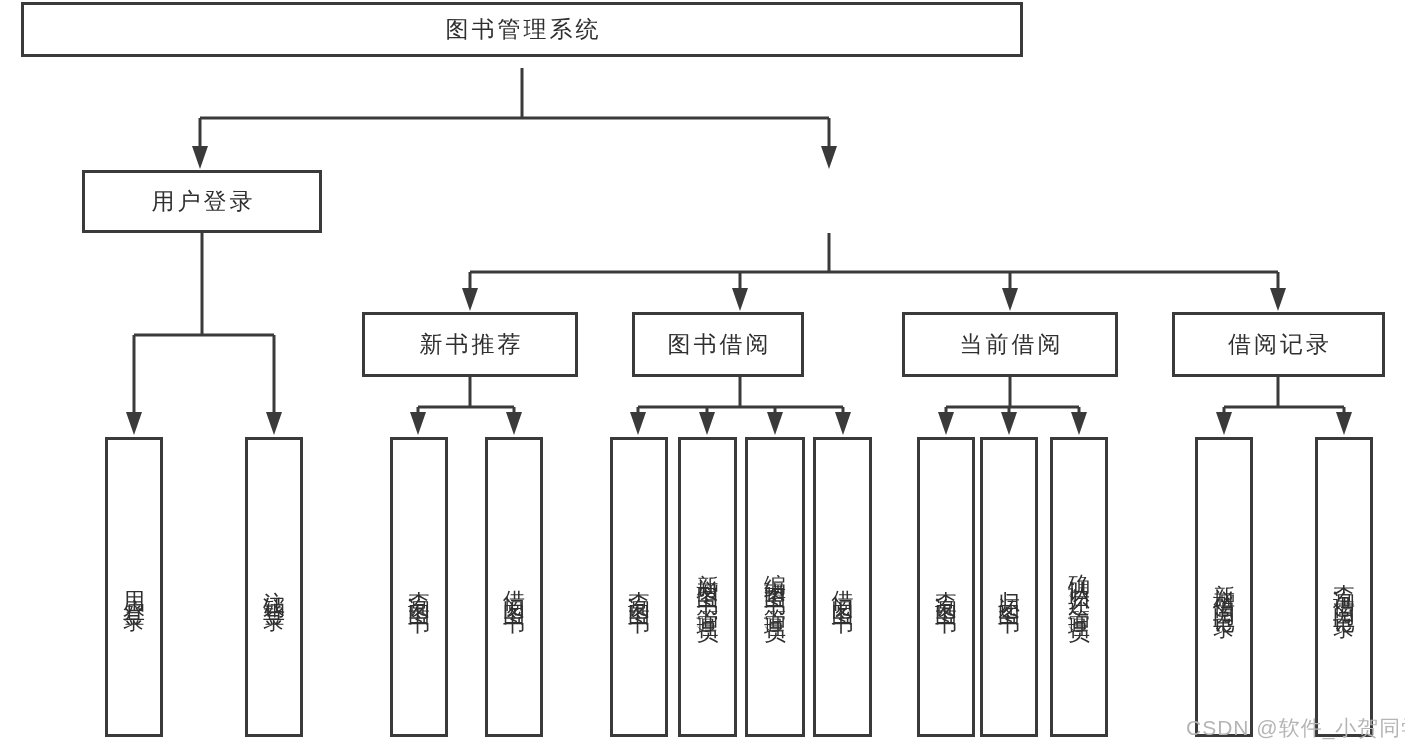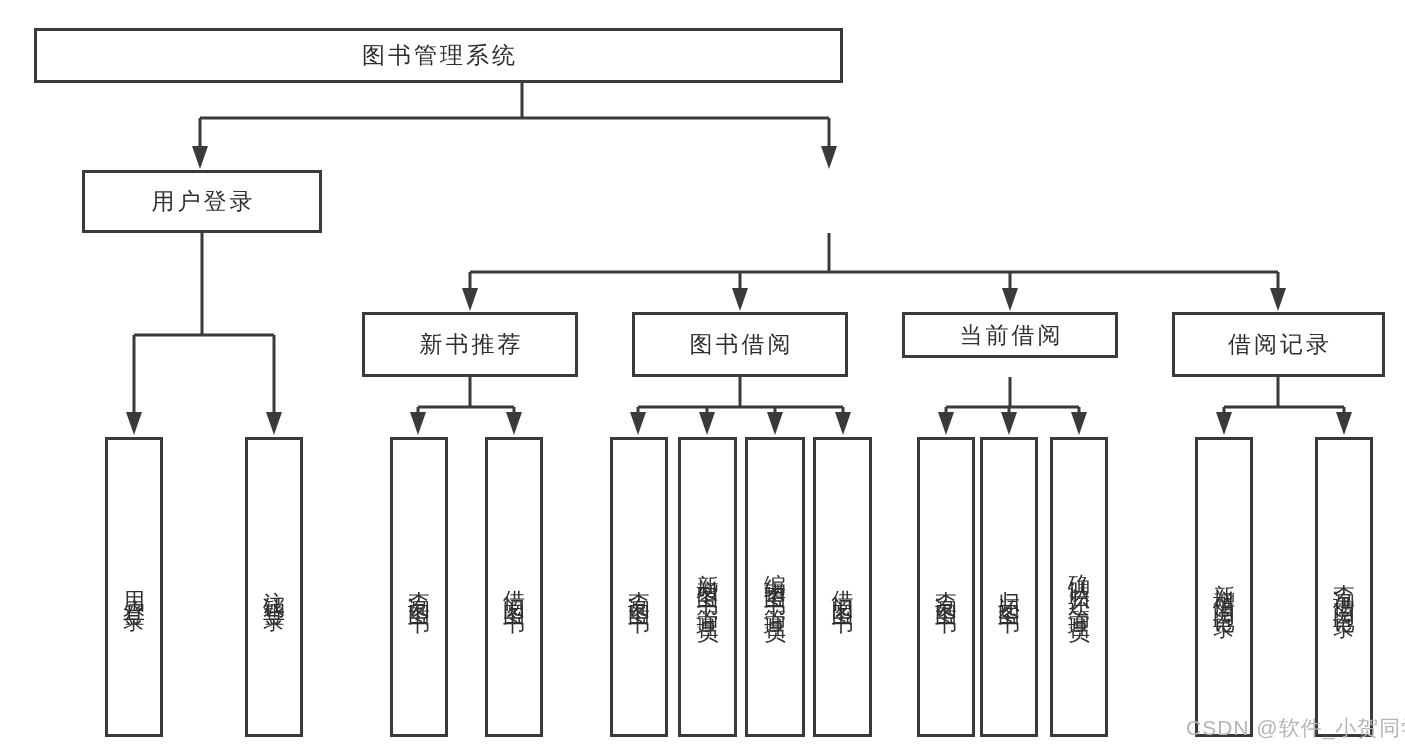"图书管理系统" div.node { margin-left: 13px -> none; top: 28px -> 2px; width: 809px -> 1002px }
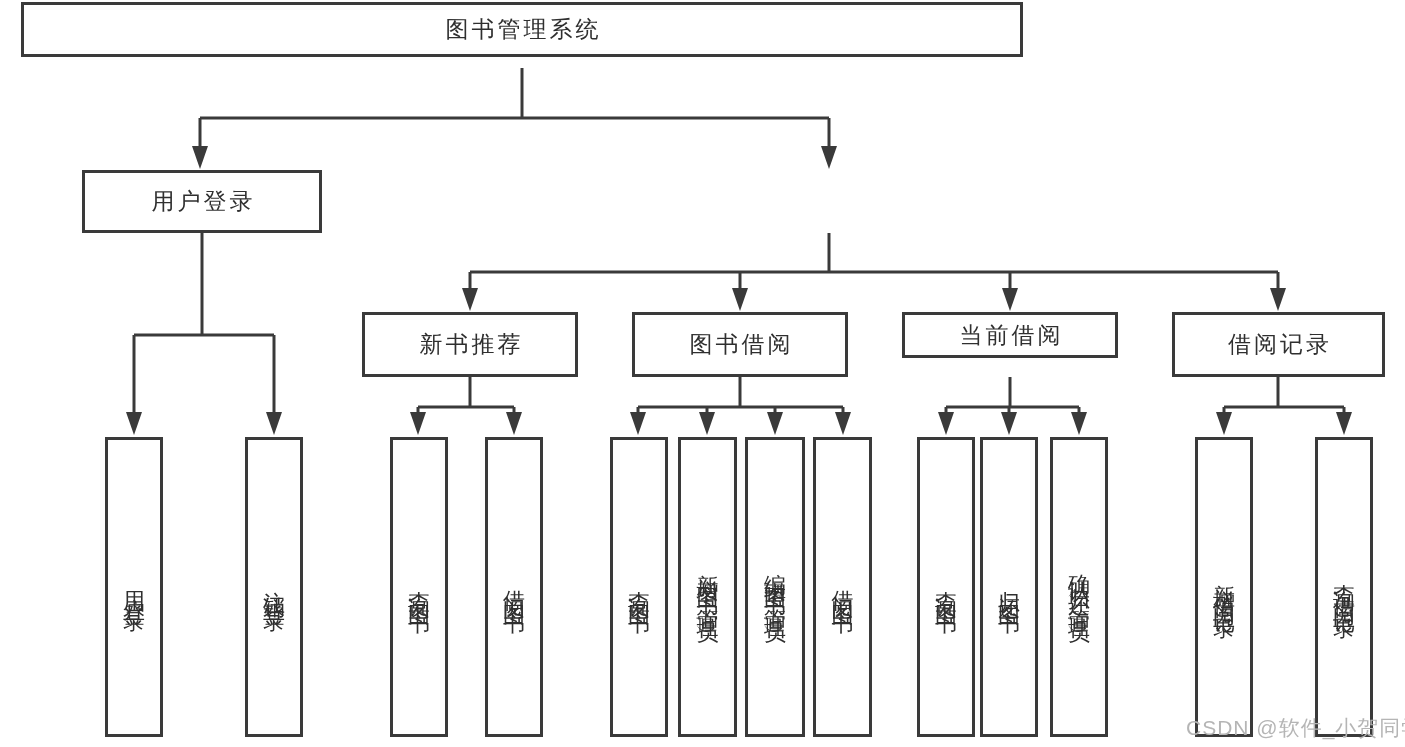"图书借阅" div.node { width: 216px -> 172px }
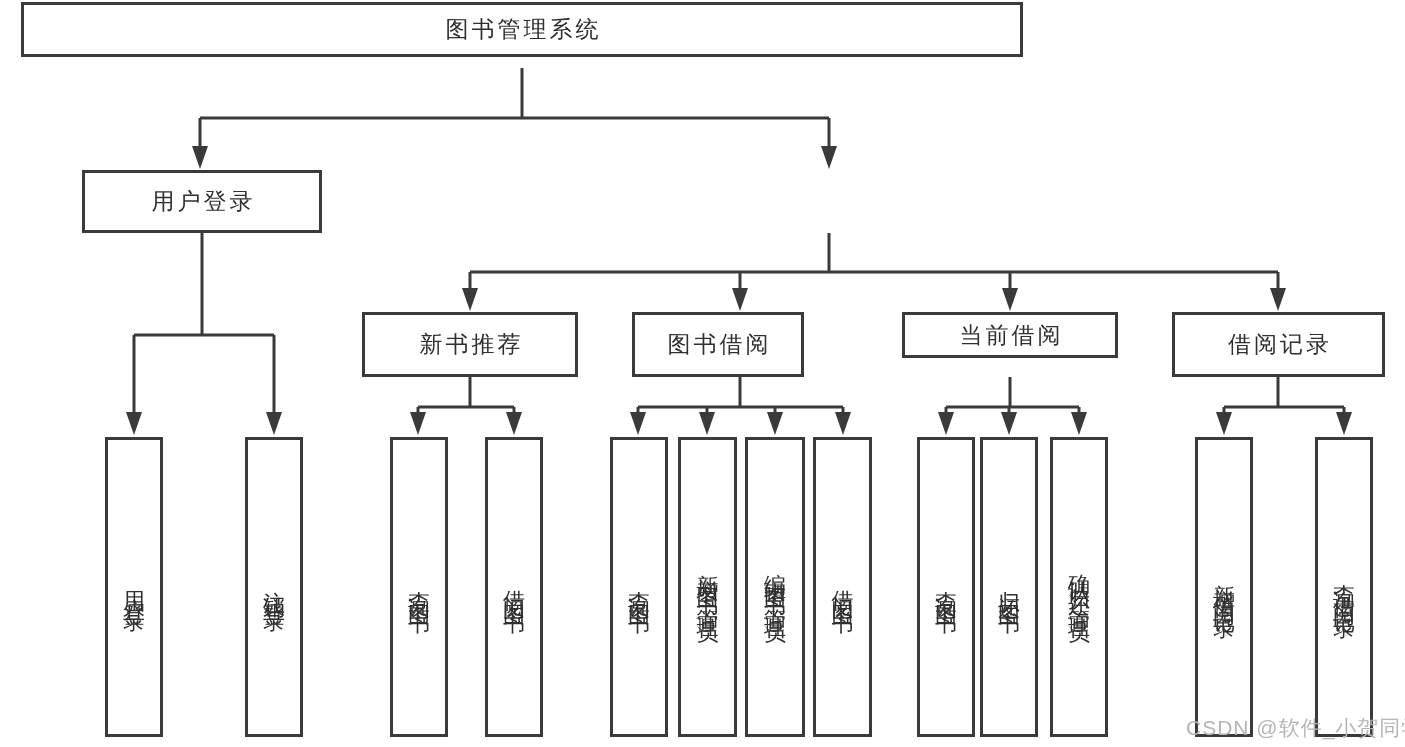"当前借阅" div.node { height: 46px -> 65px }
